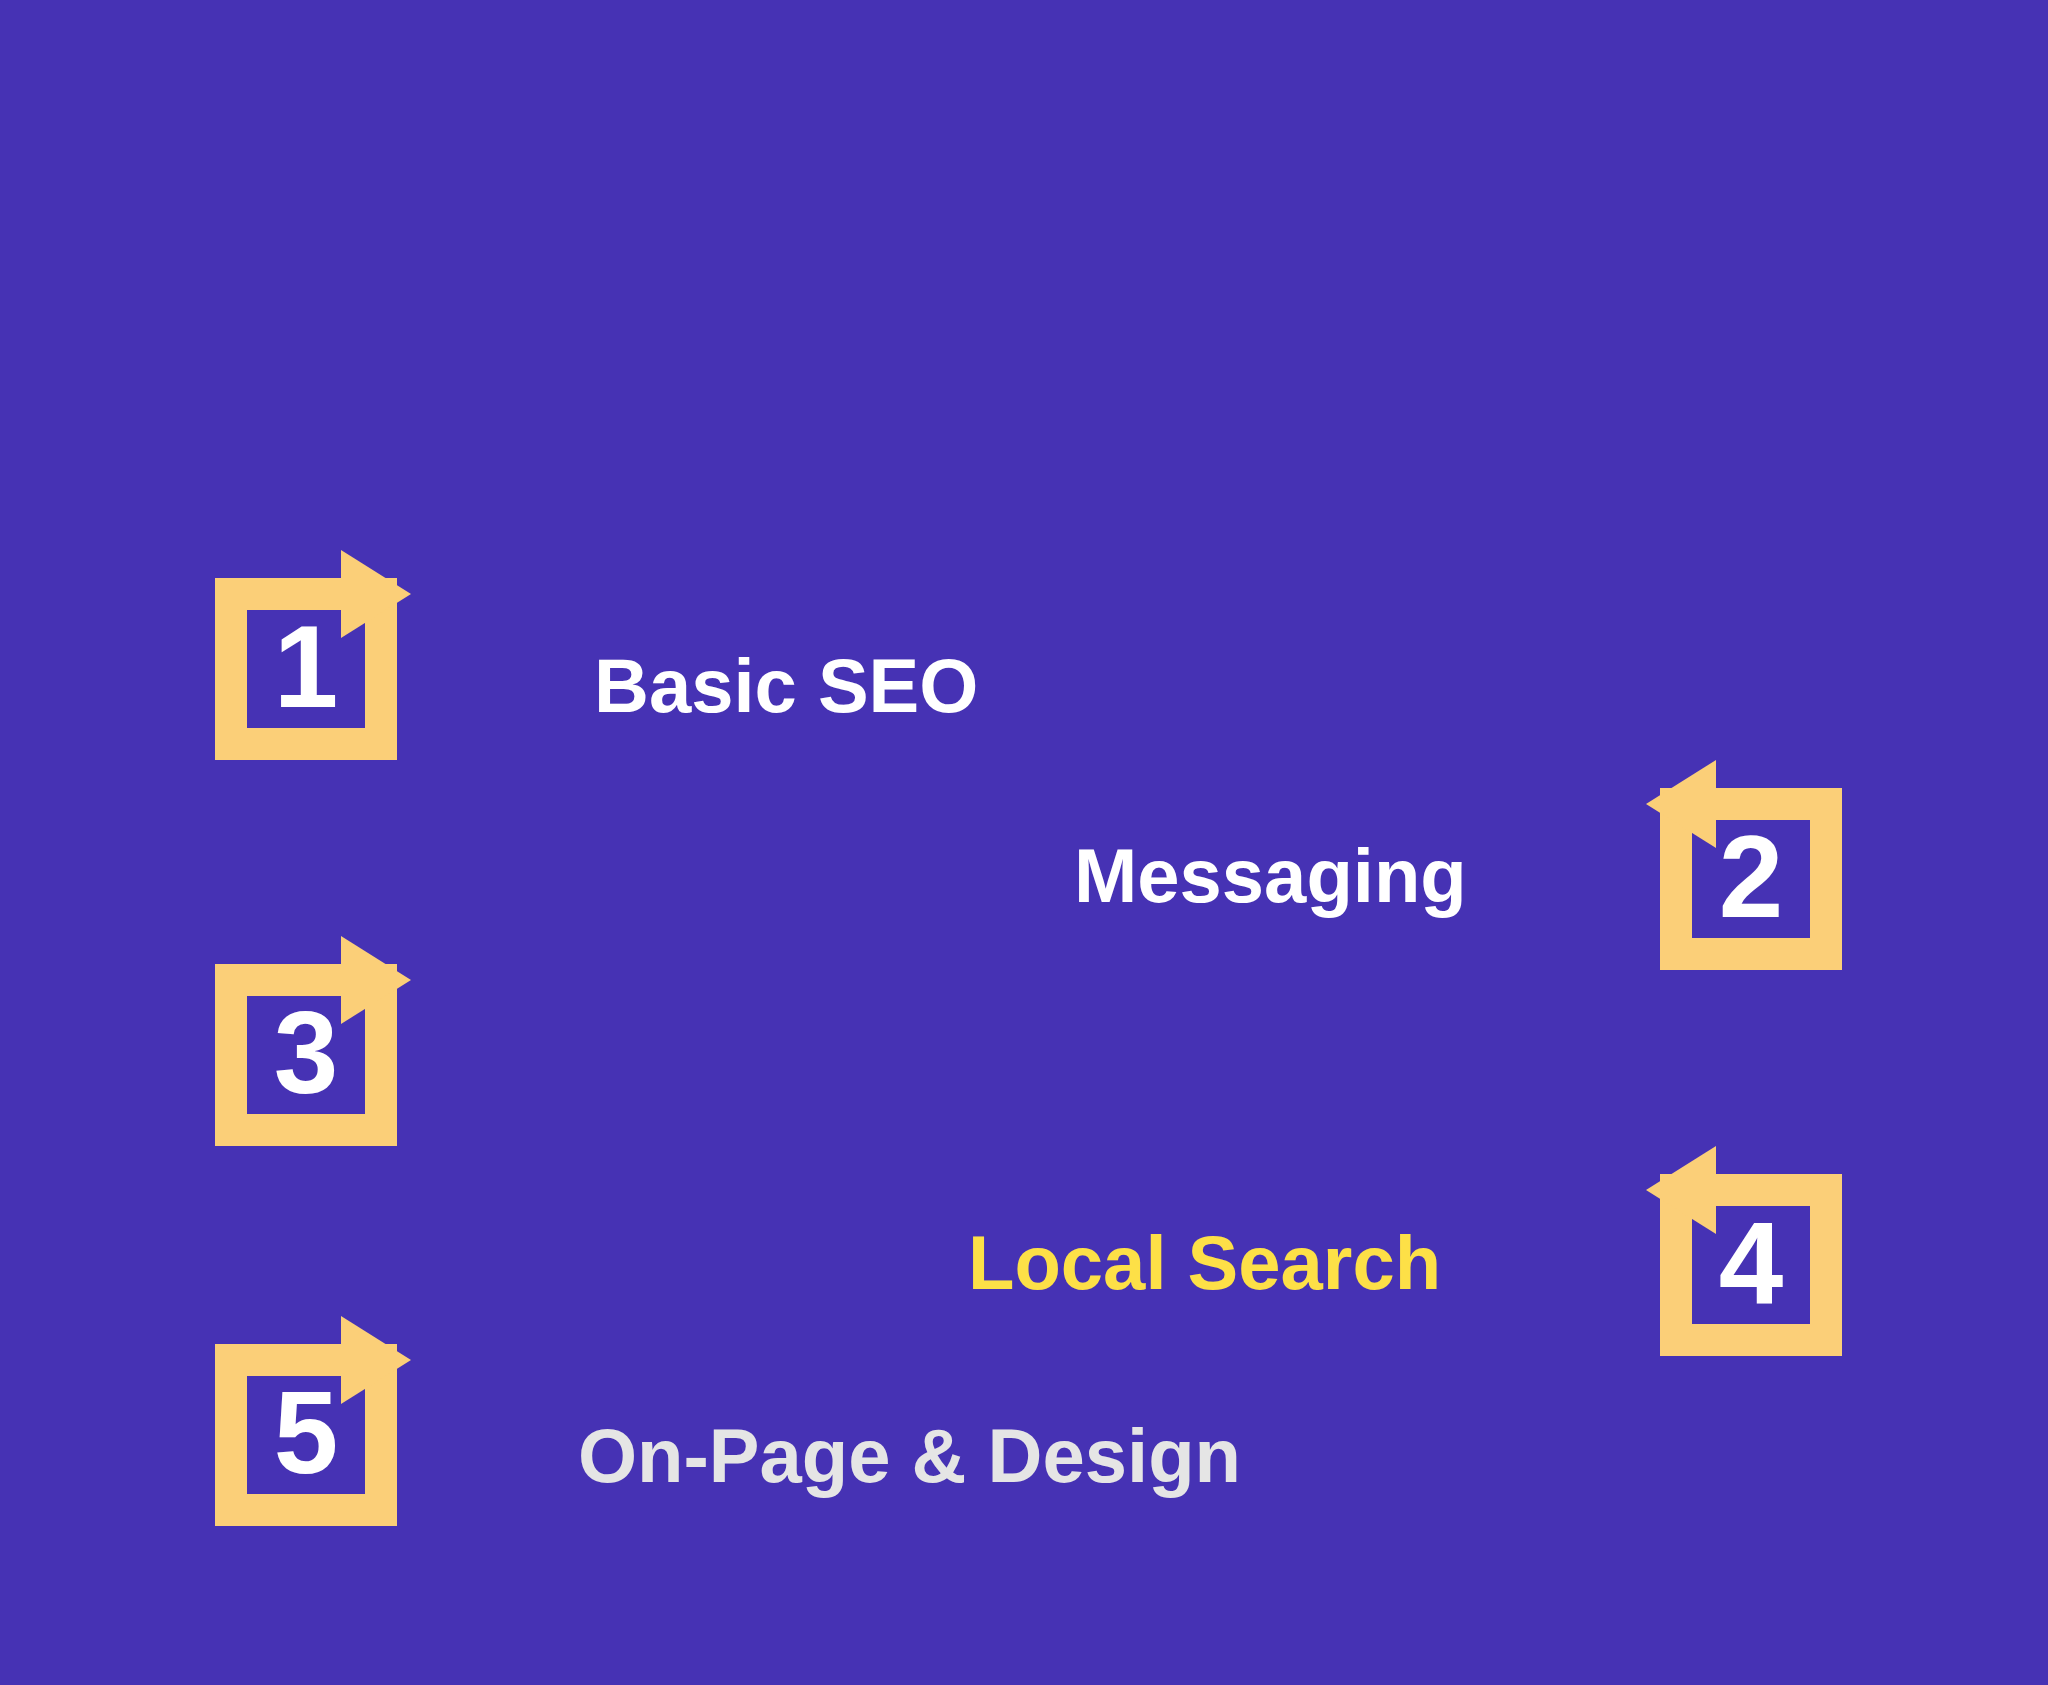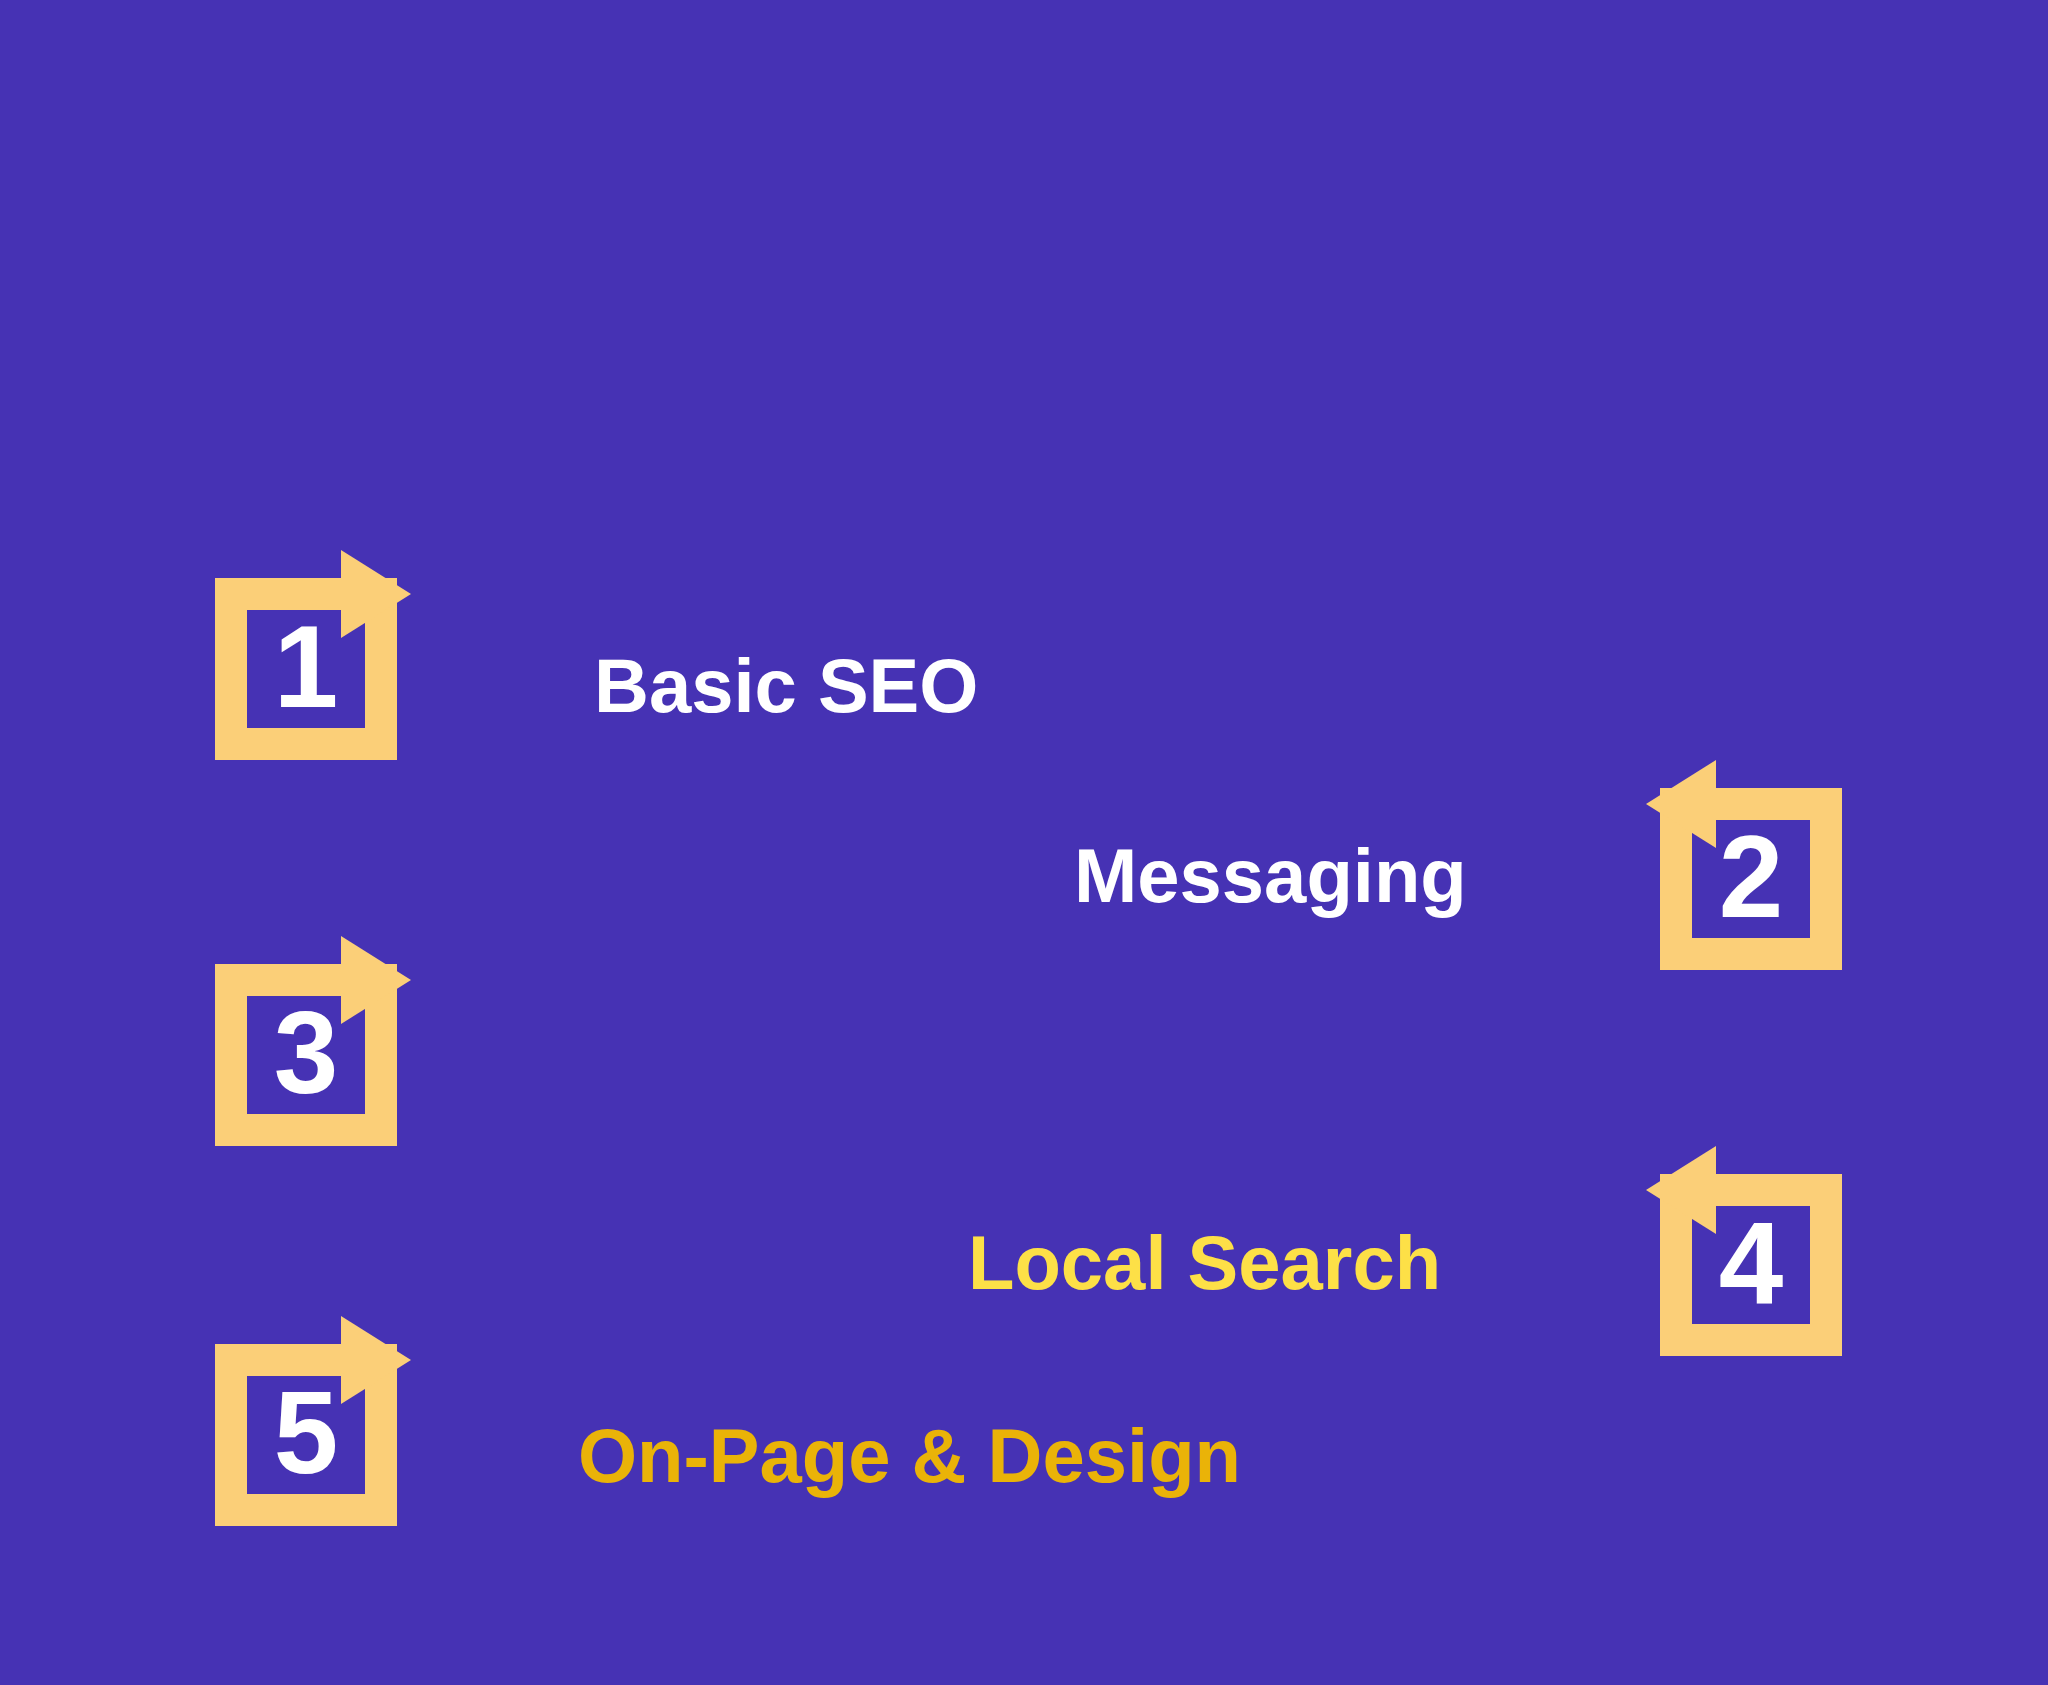"On-Page & Design" div.step-label { color: #eab308 -> #e5e5e5 }
